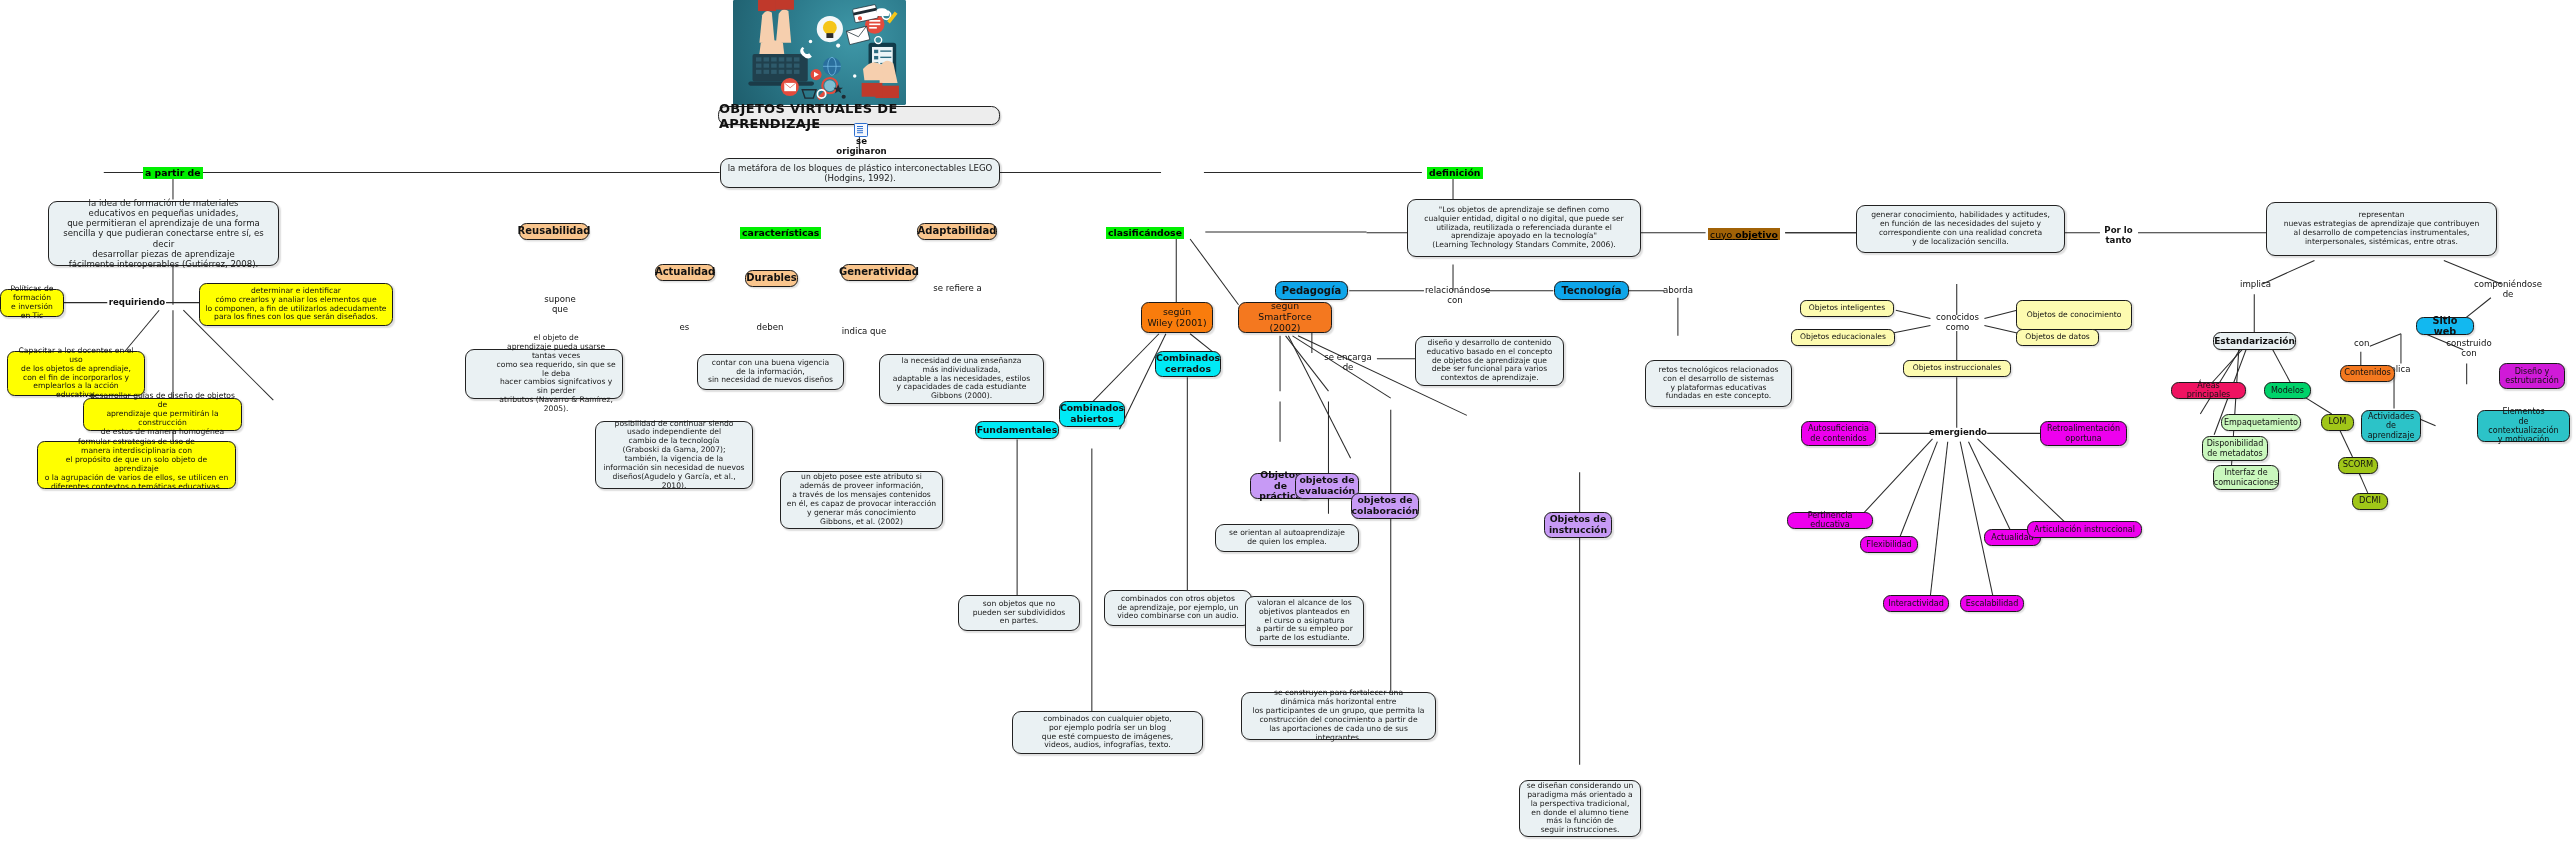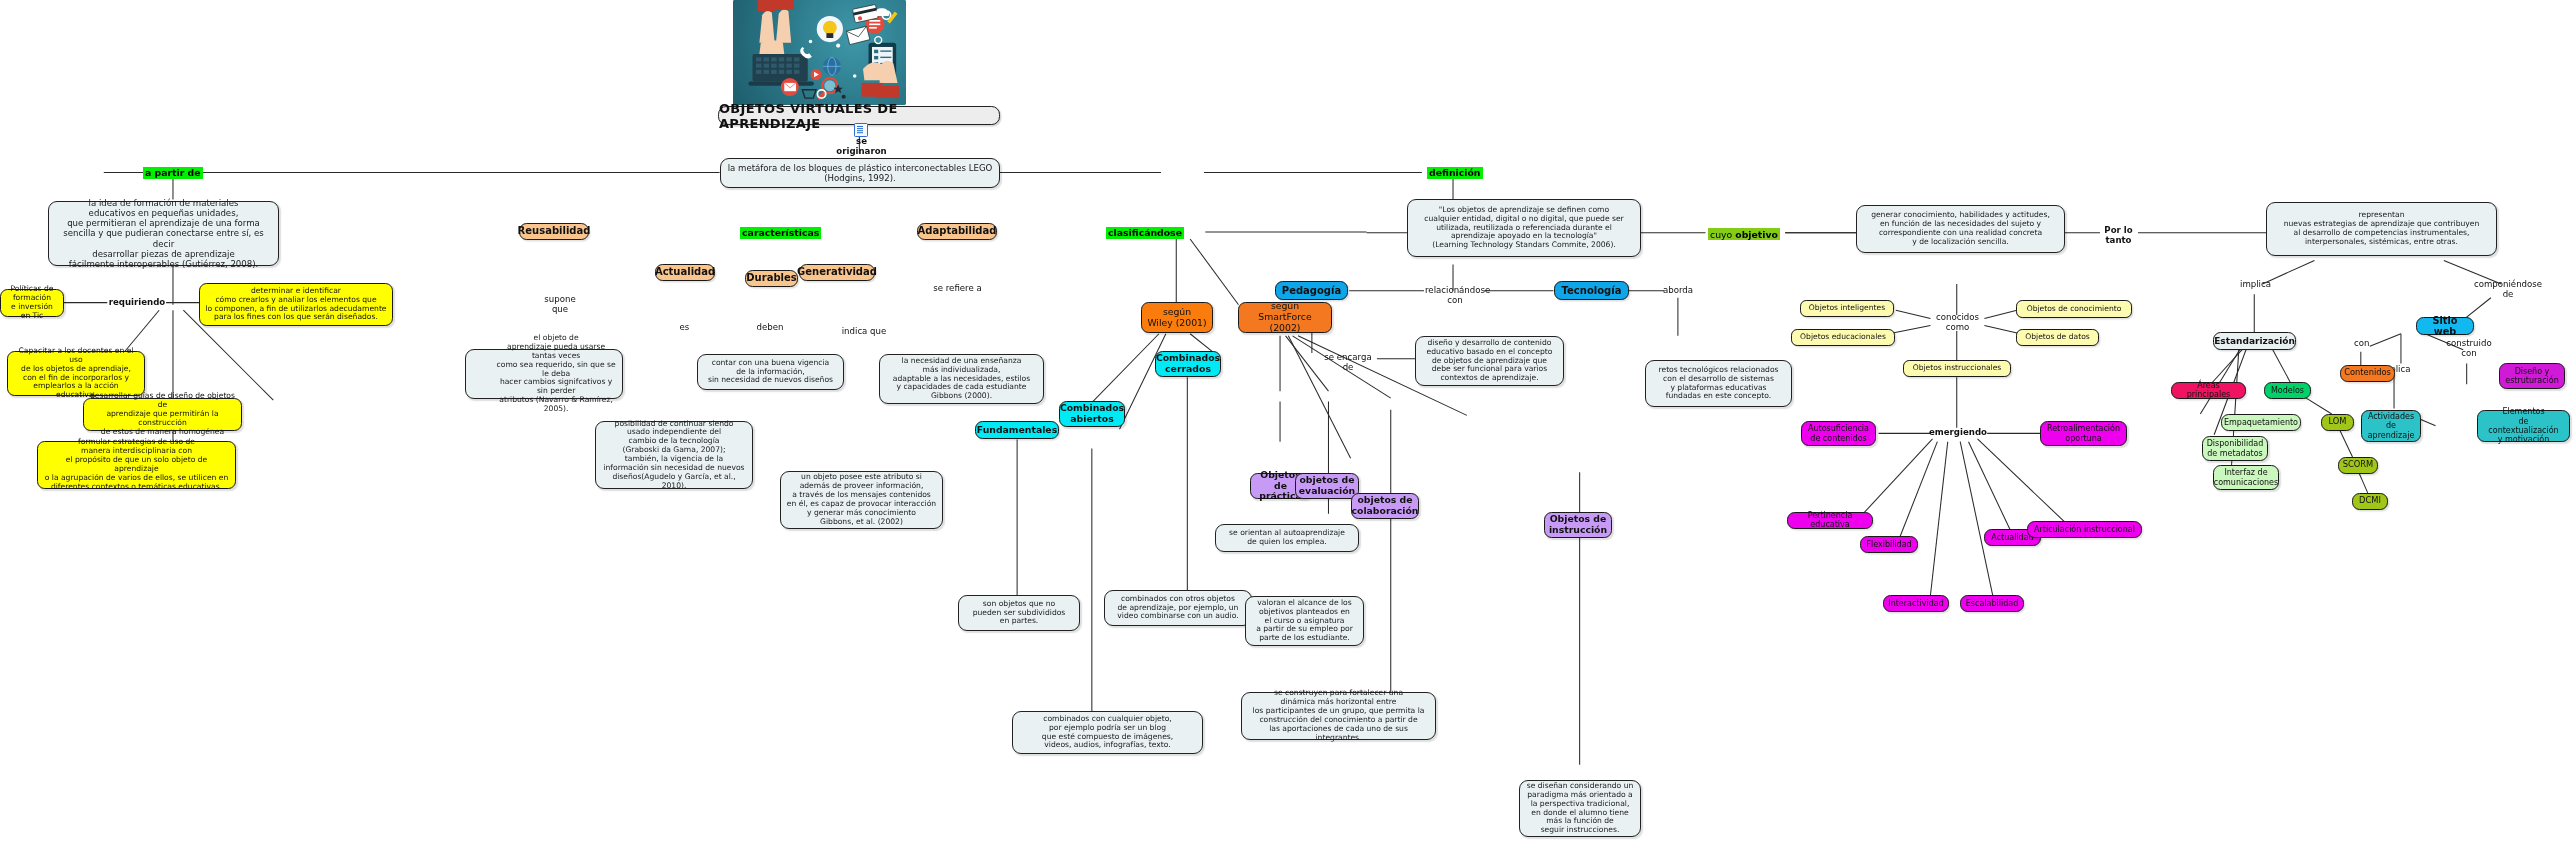"cuyo objetivo" .hl2 { background: #84cc16 -> #a16207; text-decoration: none -> underline }
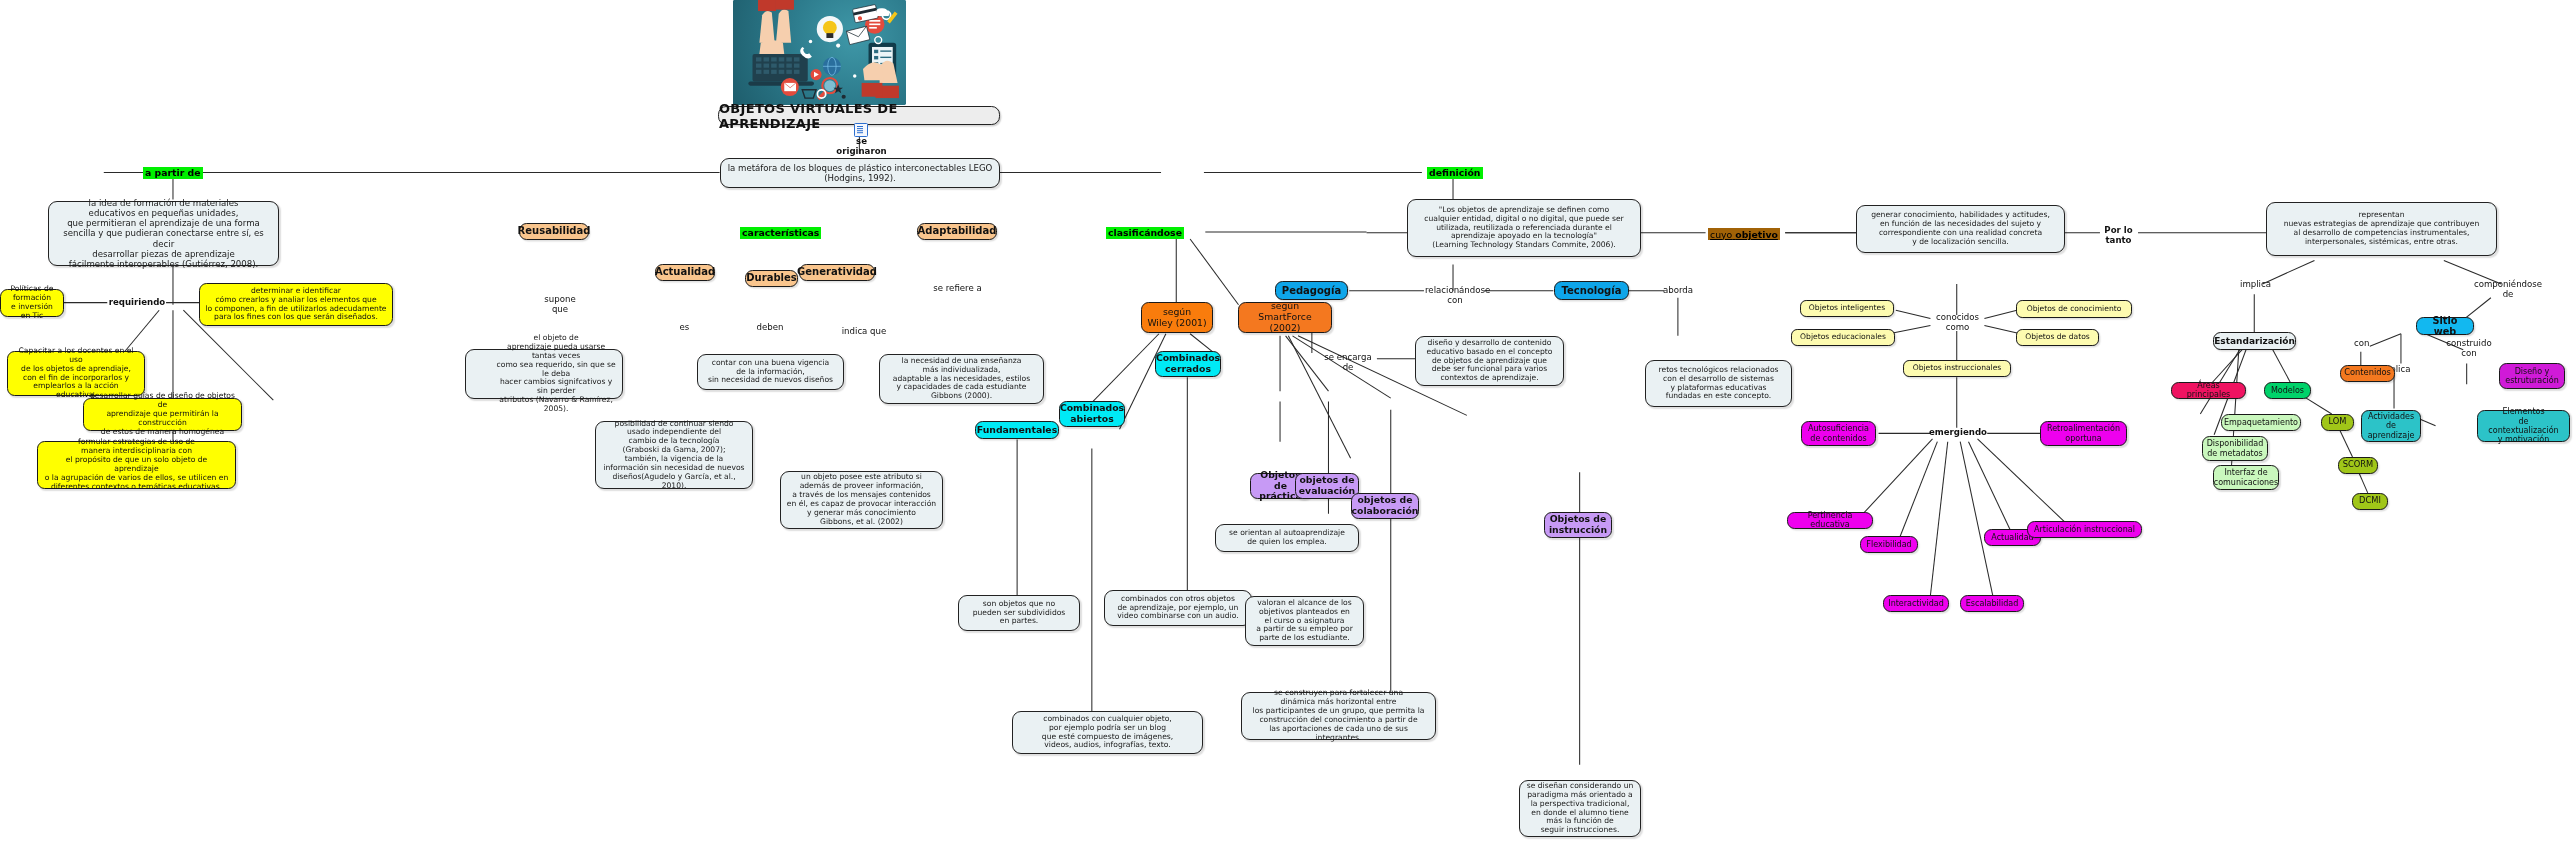"Generatividad" div.node { left: 799px -> 841px }
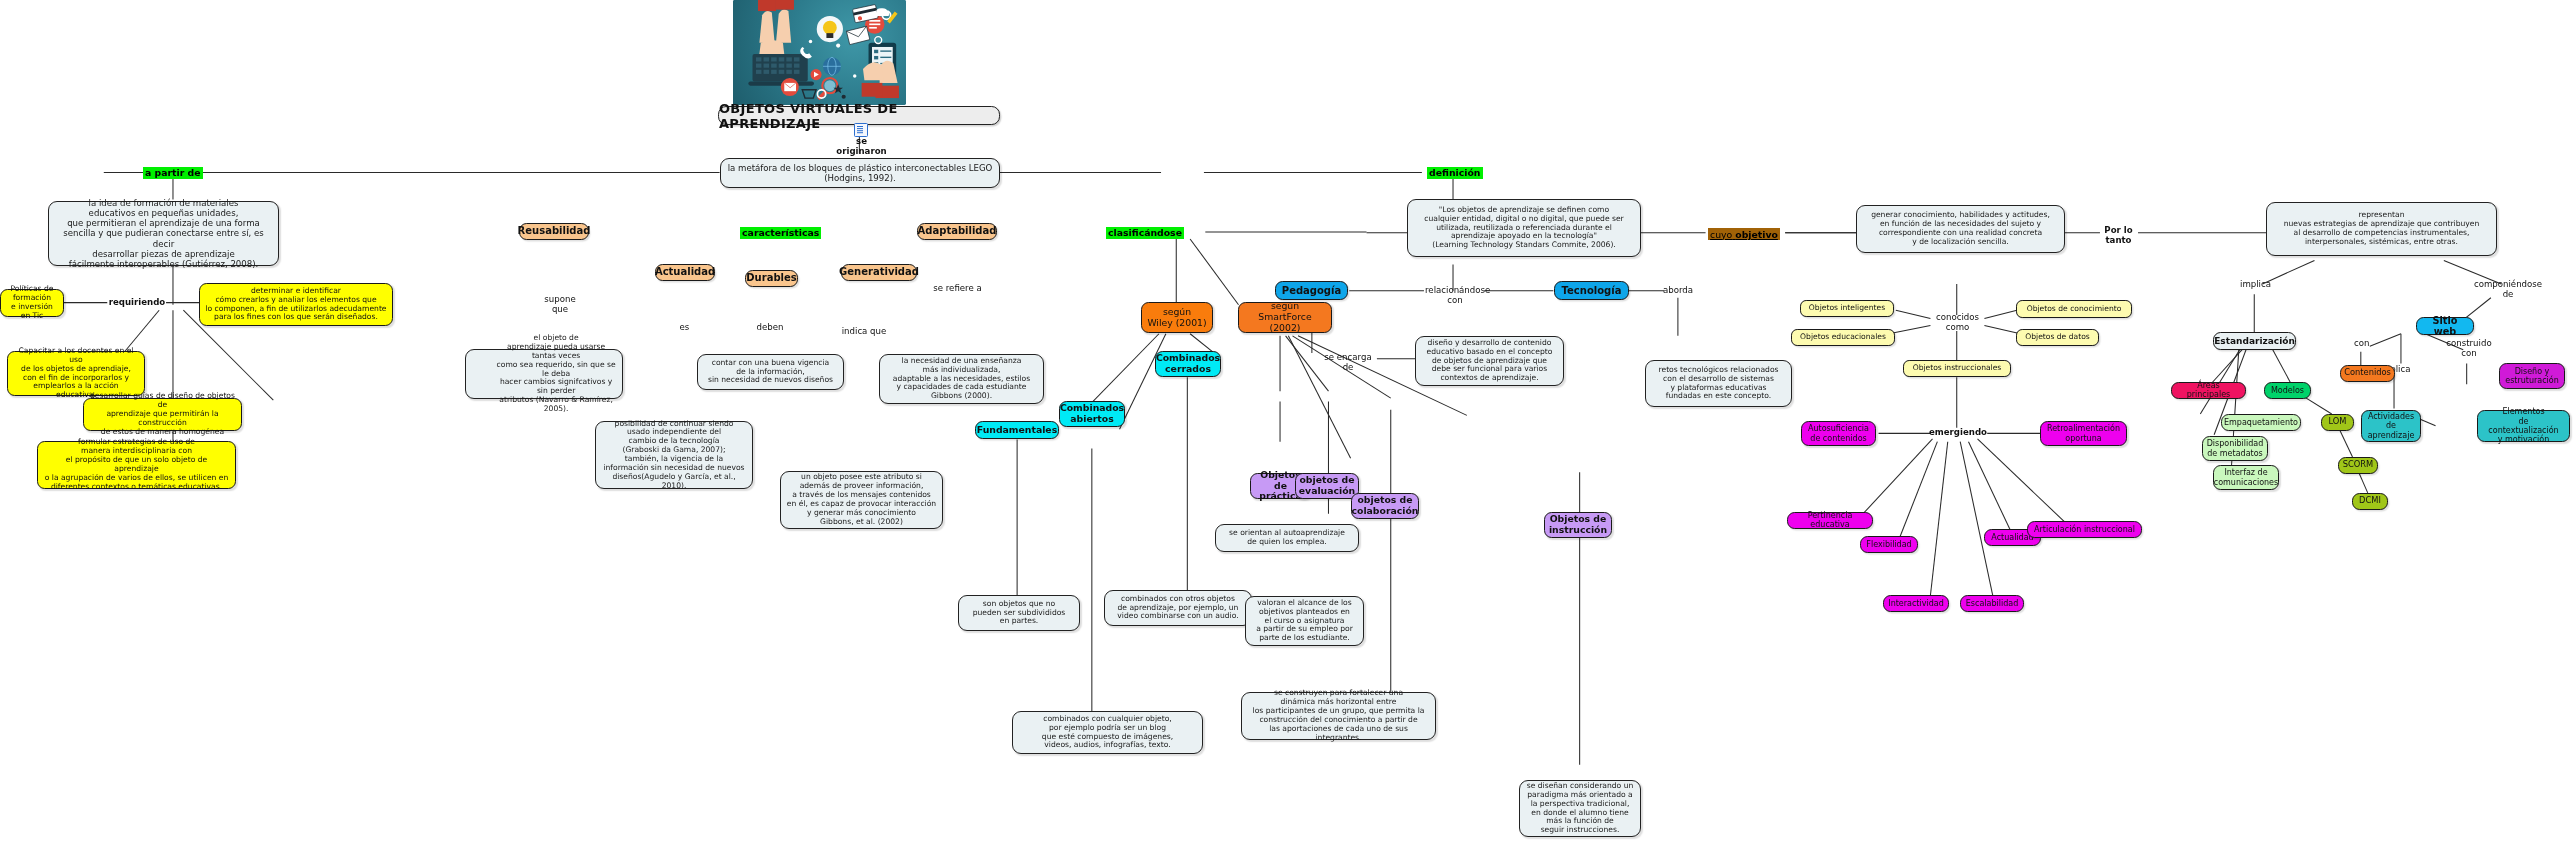"Objetos de conocimiento" div.node { height: 18px -> 30px }
